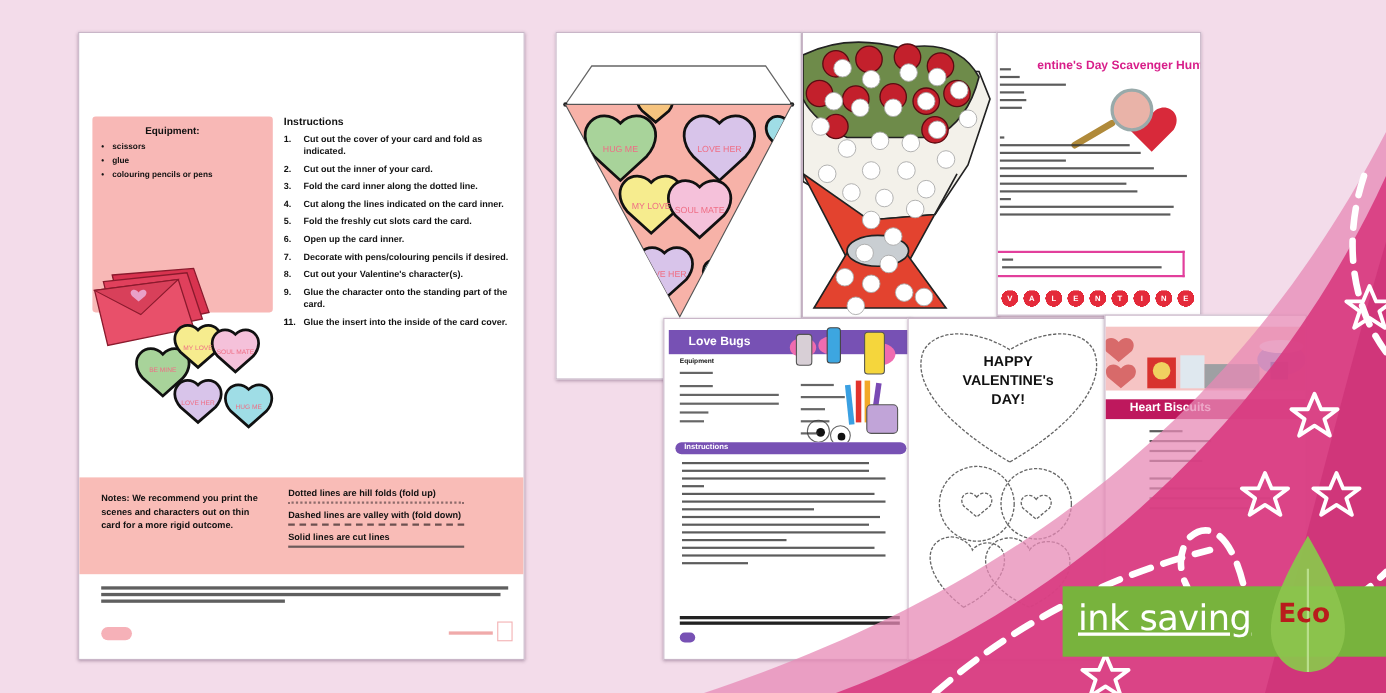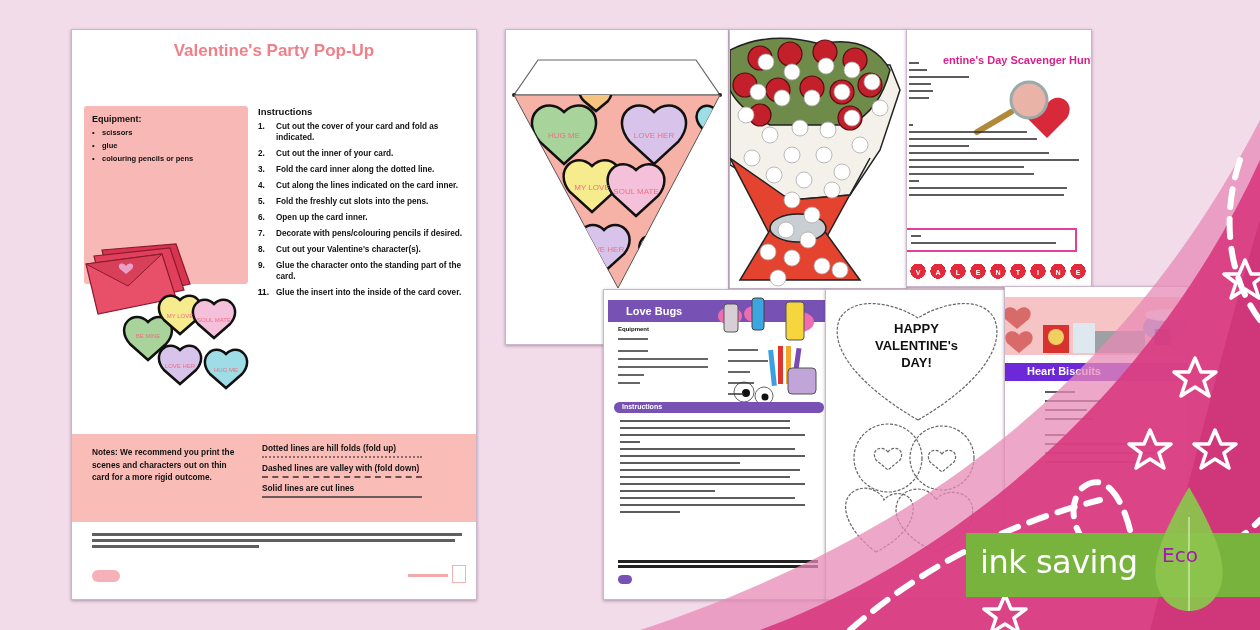"Valentine's Party Pop-Up" div { html: <div>Valentine's Party Pop-Up</div> -> none }
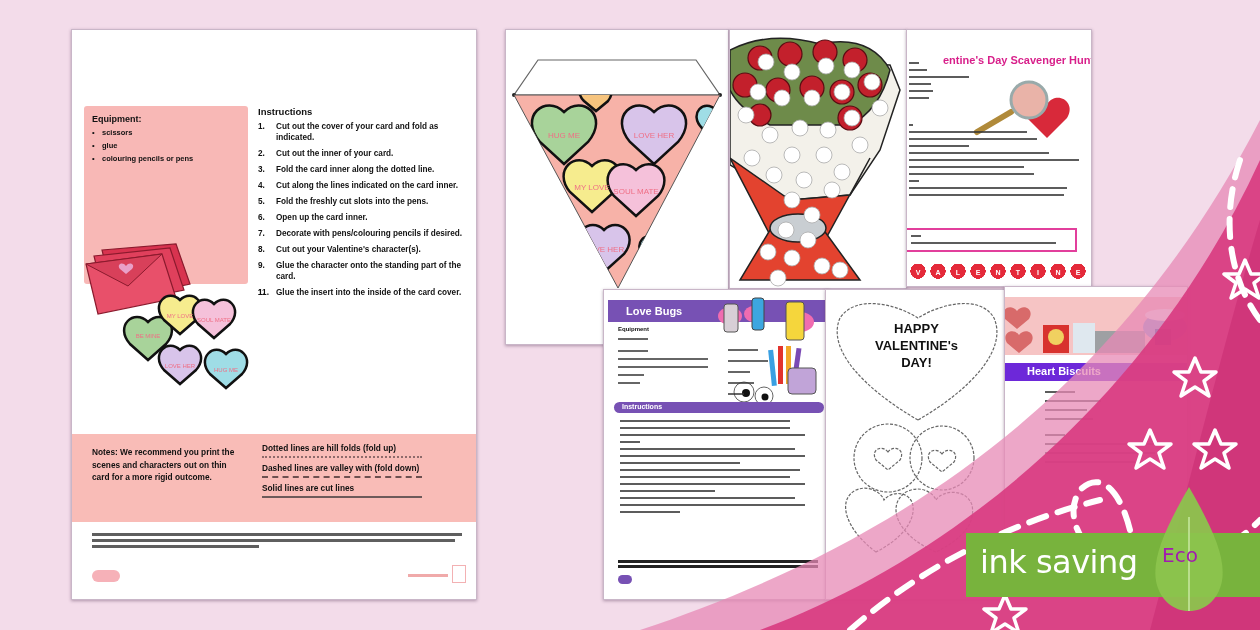"Equipment:" .equip h4 { margin-left: none -> 40px }
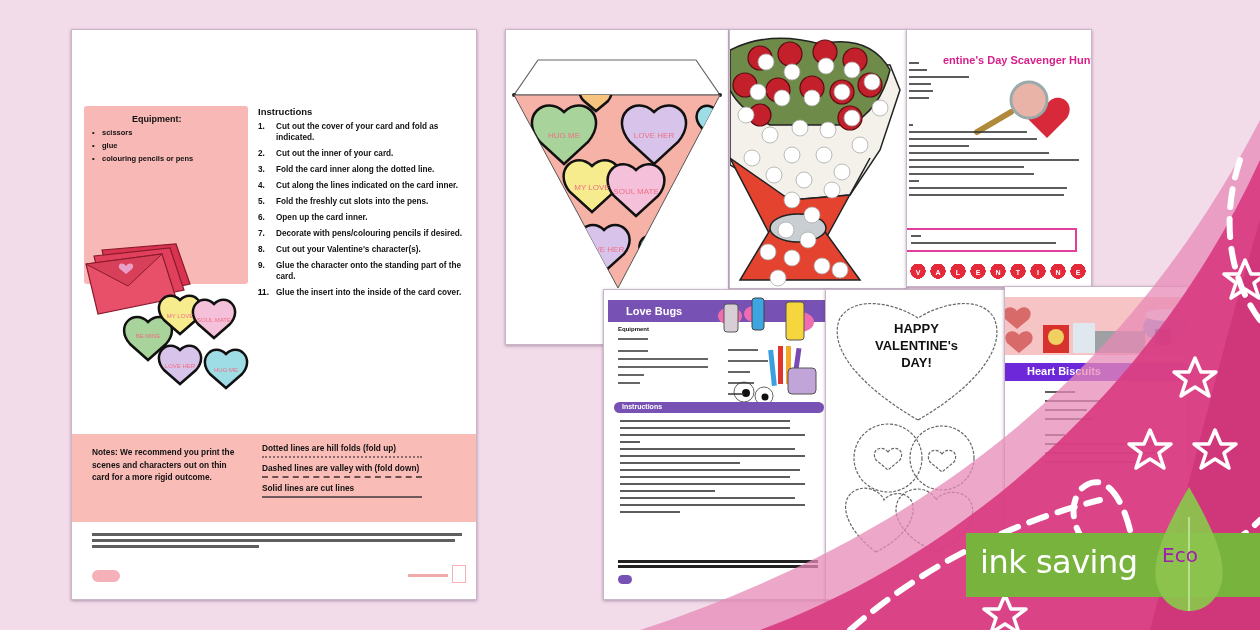"Fold the freshly cut slots" span { text: into the pens -> card the card }
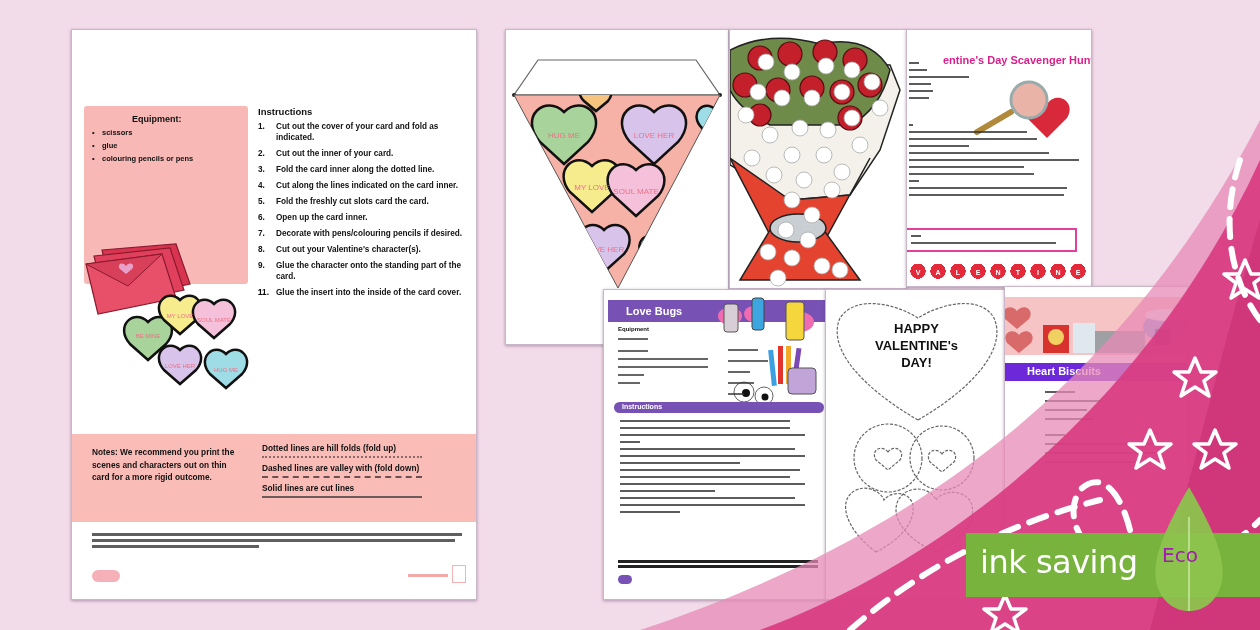"Heart Biscuits" .bisc-title-bar { background: #6d28d9 -> #be185d }
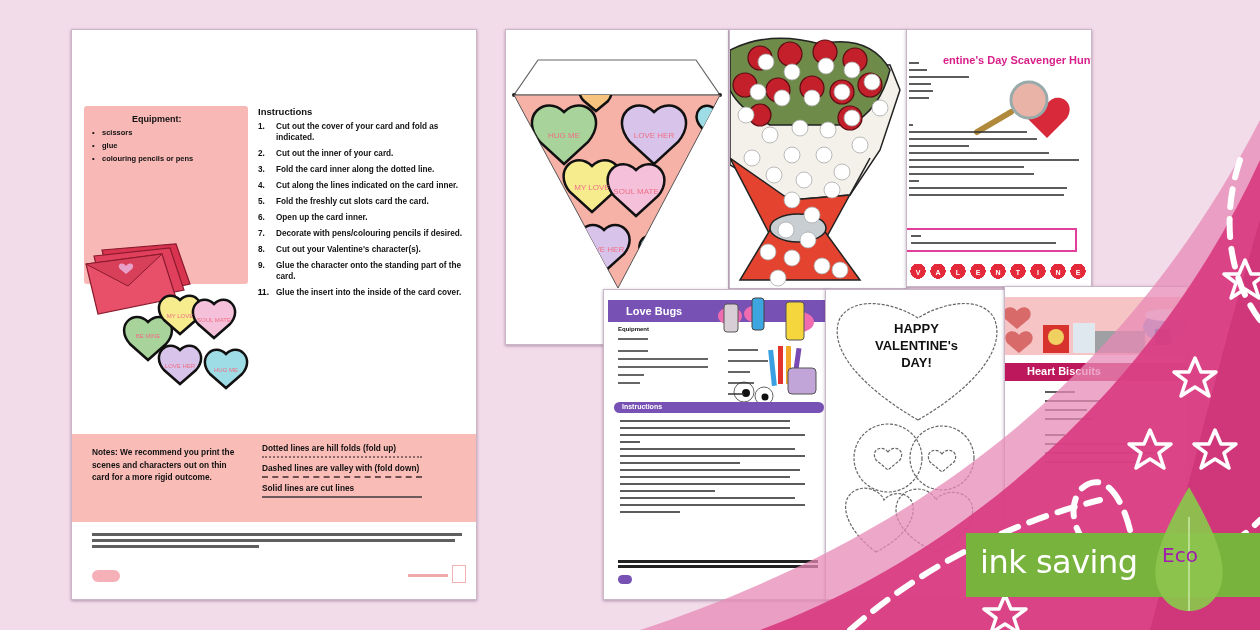"ink saving" .eco-badge .ink { text-decoration: none -> underline }
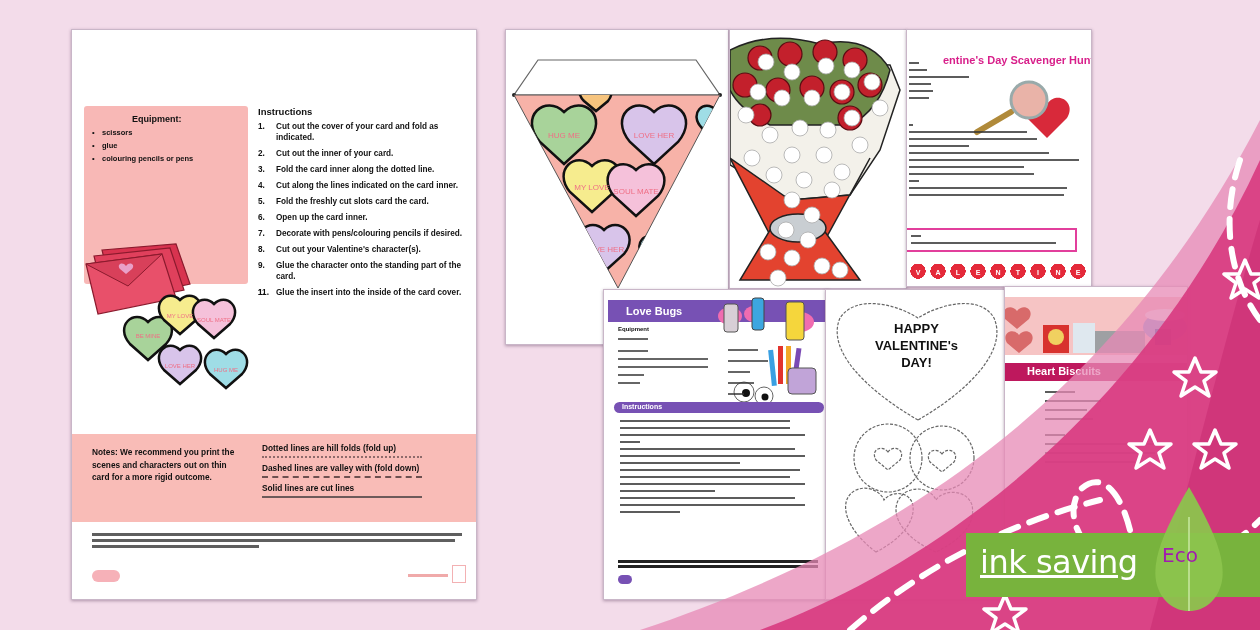"Eco" div { color: #a21caf -> #b91c1c; font-size: 20px -> 24px; font-weight: normal -> bold }
